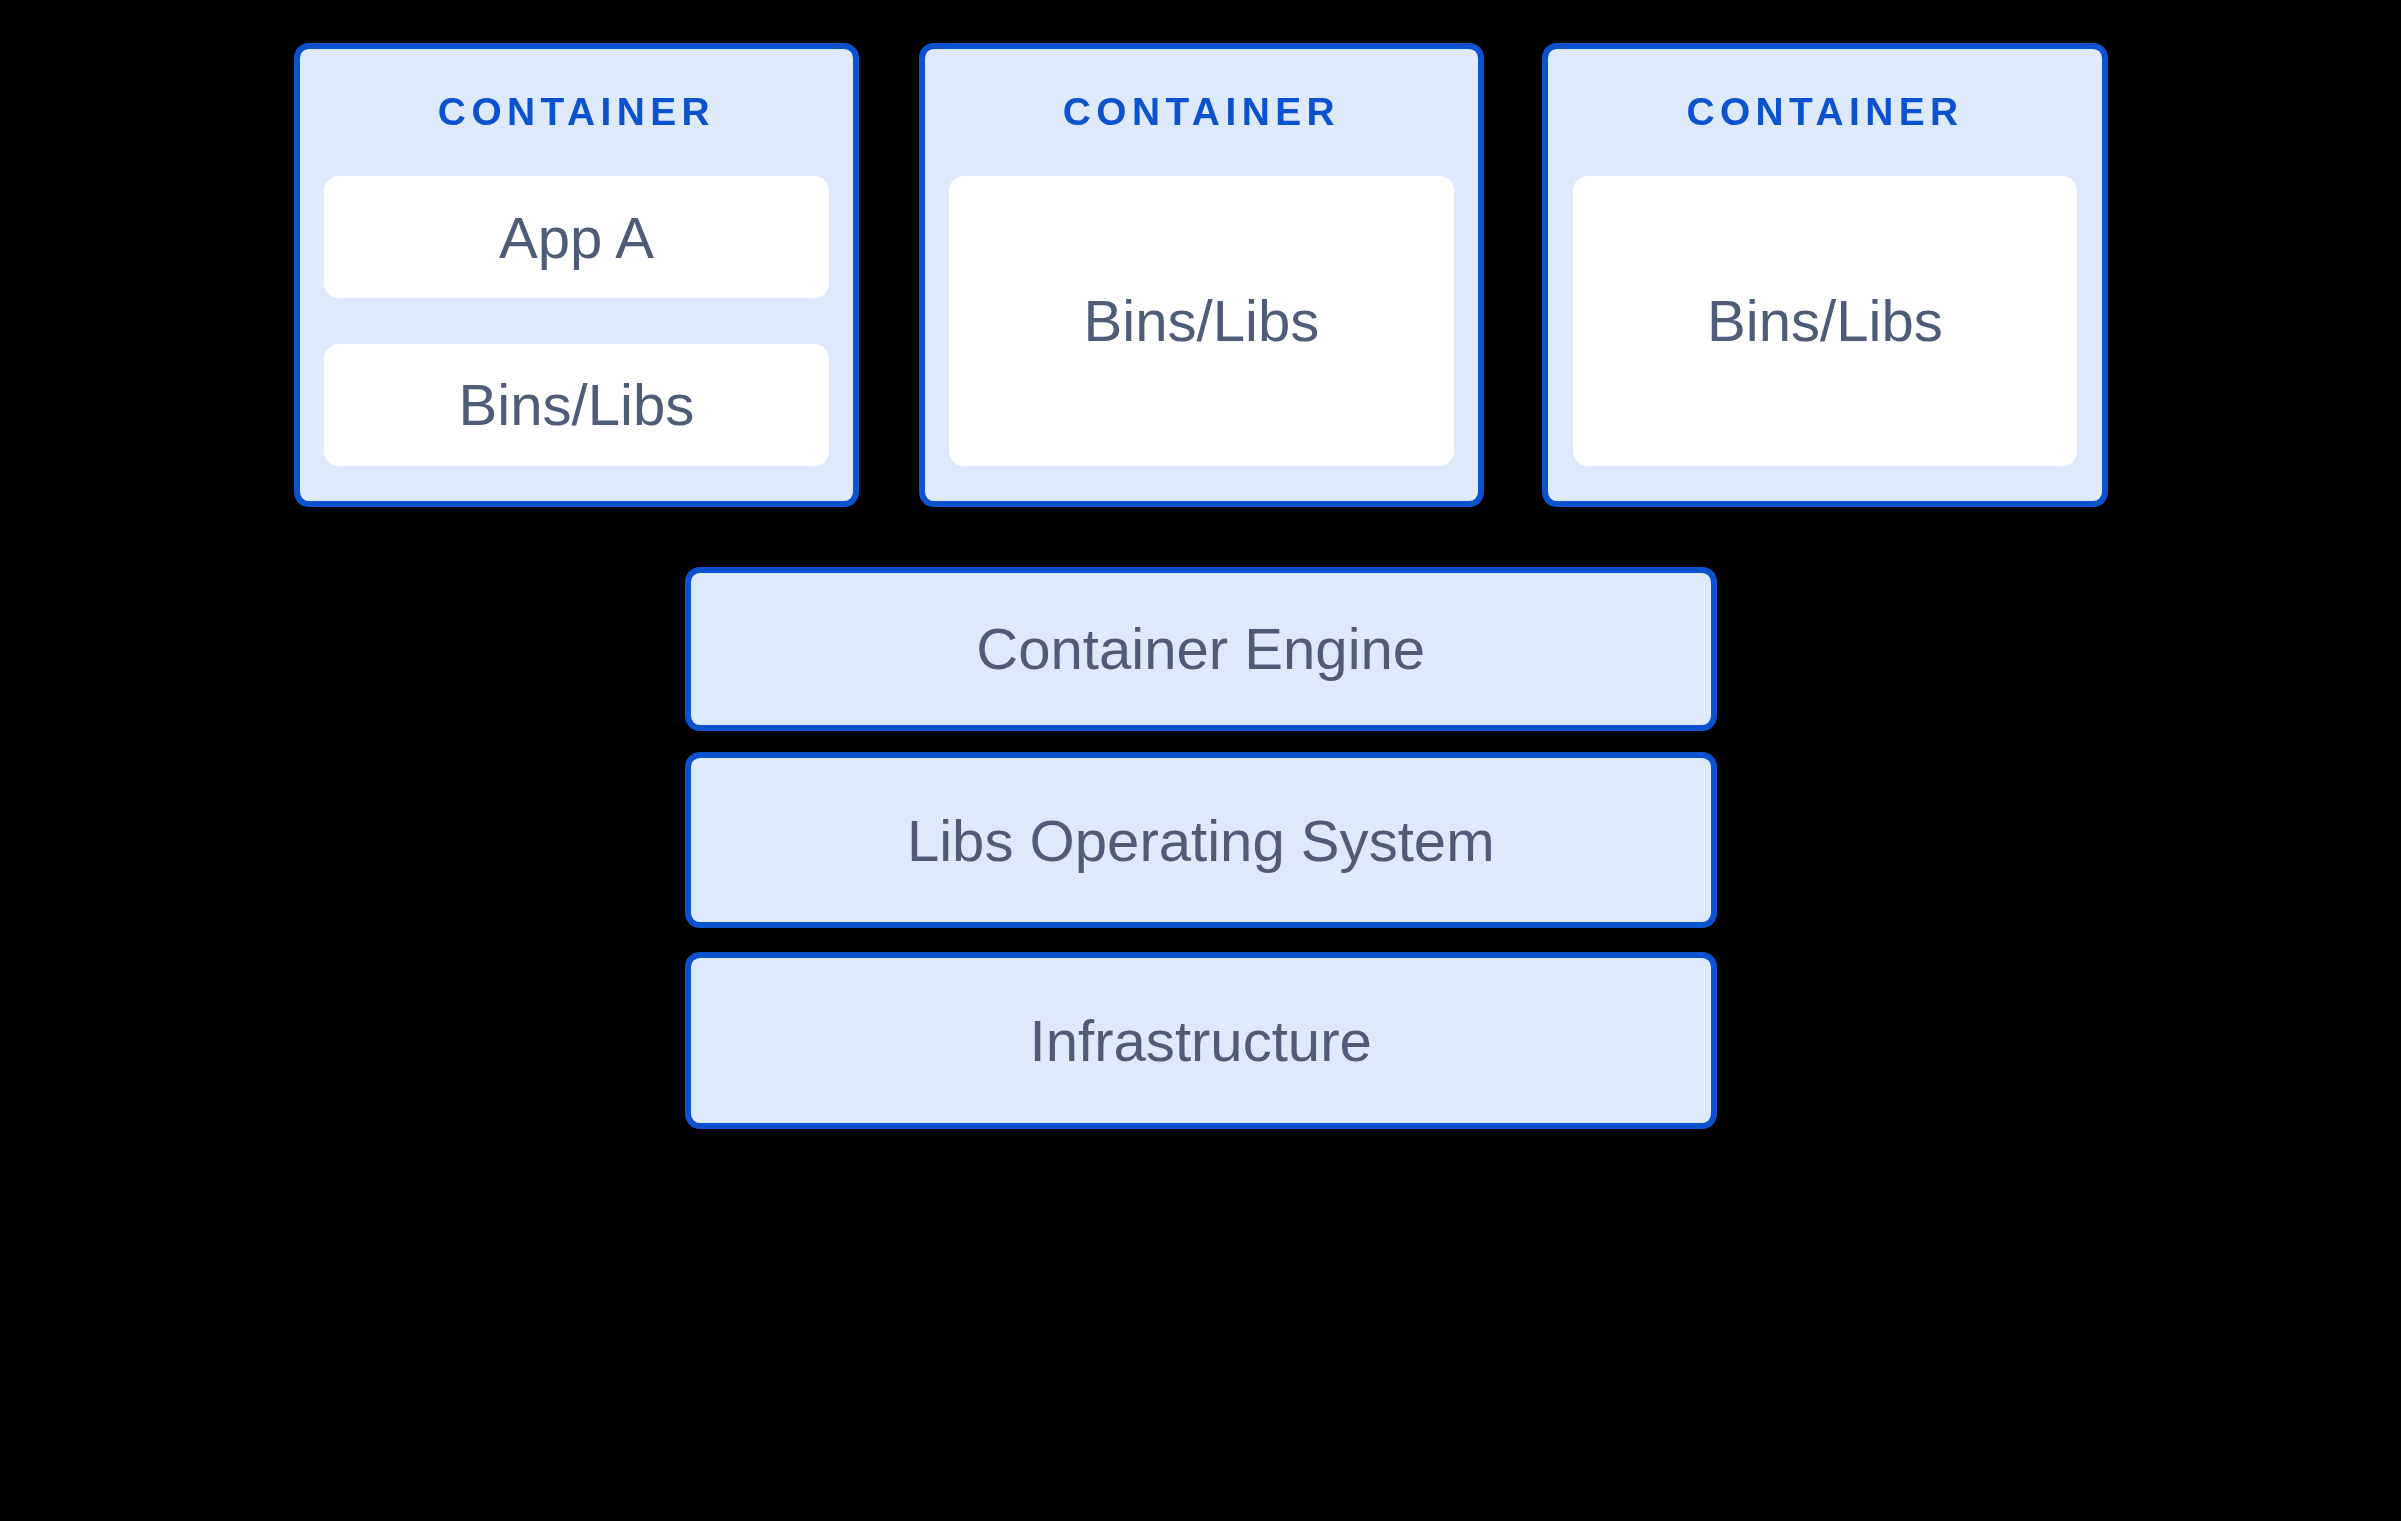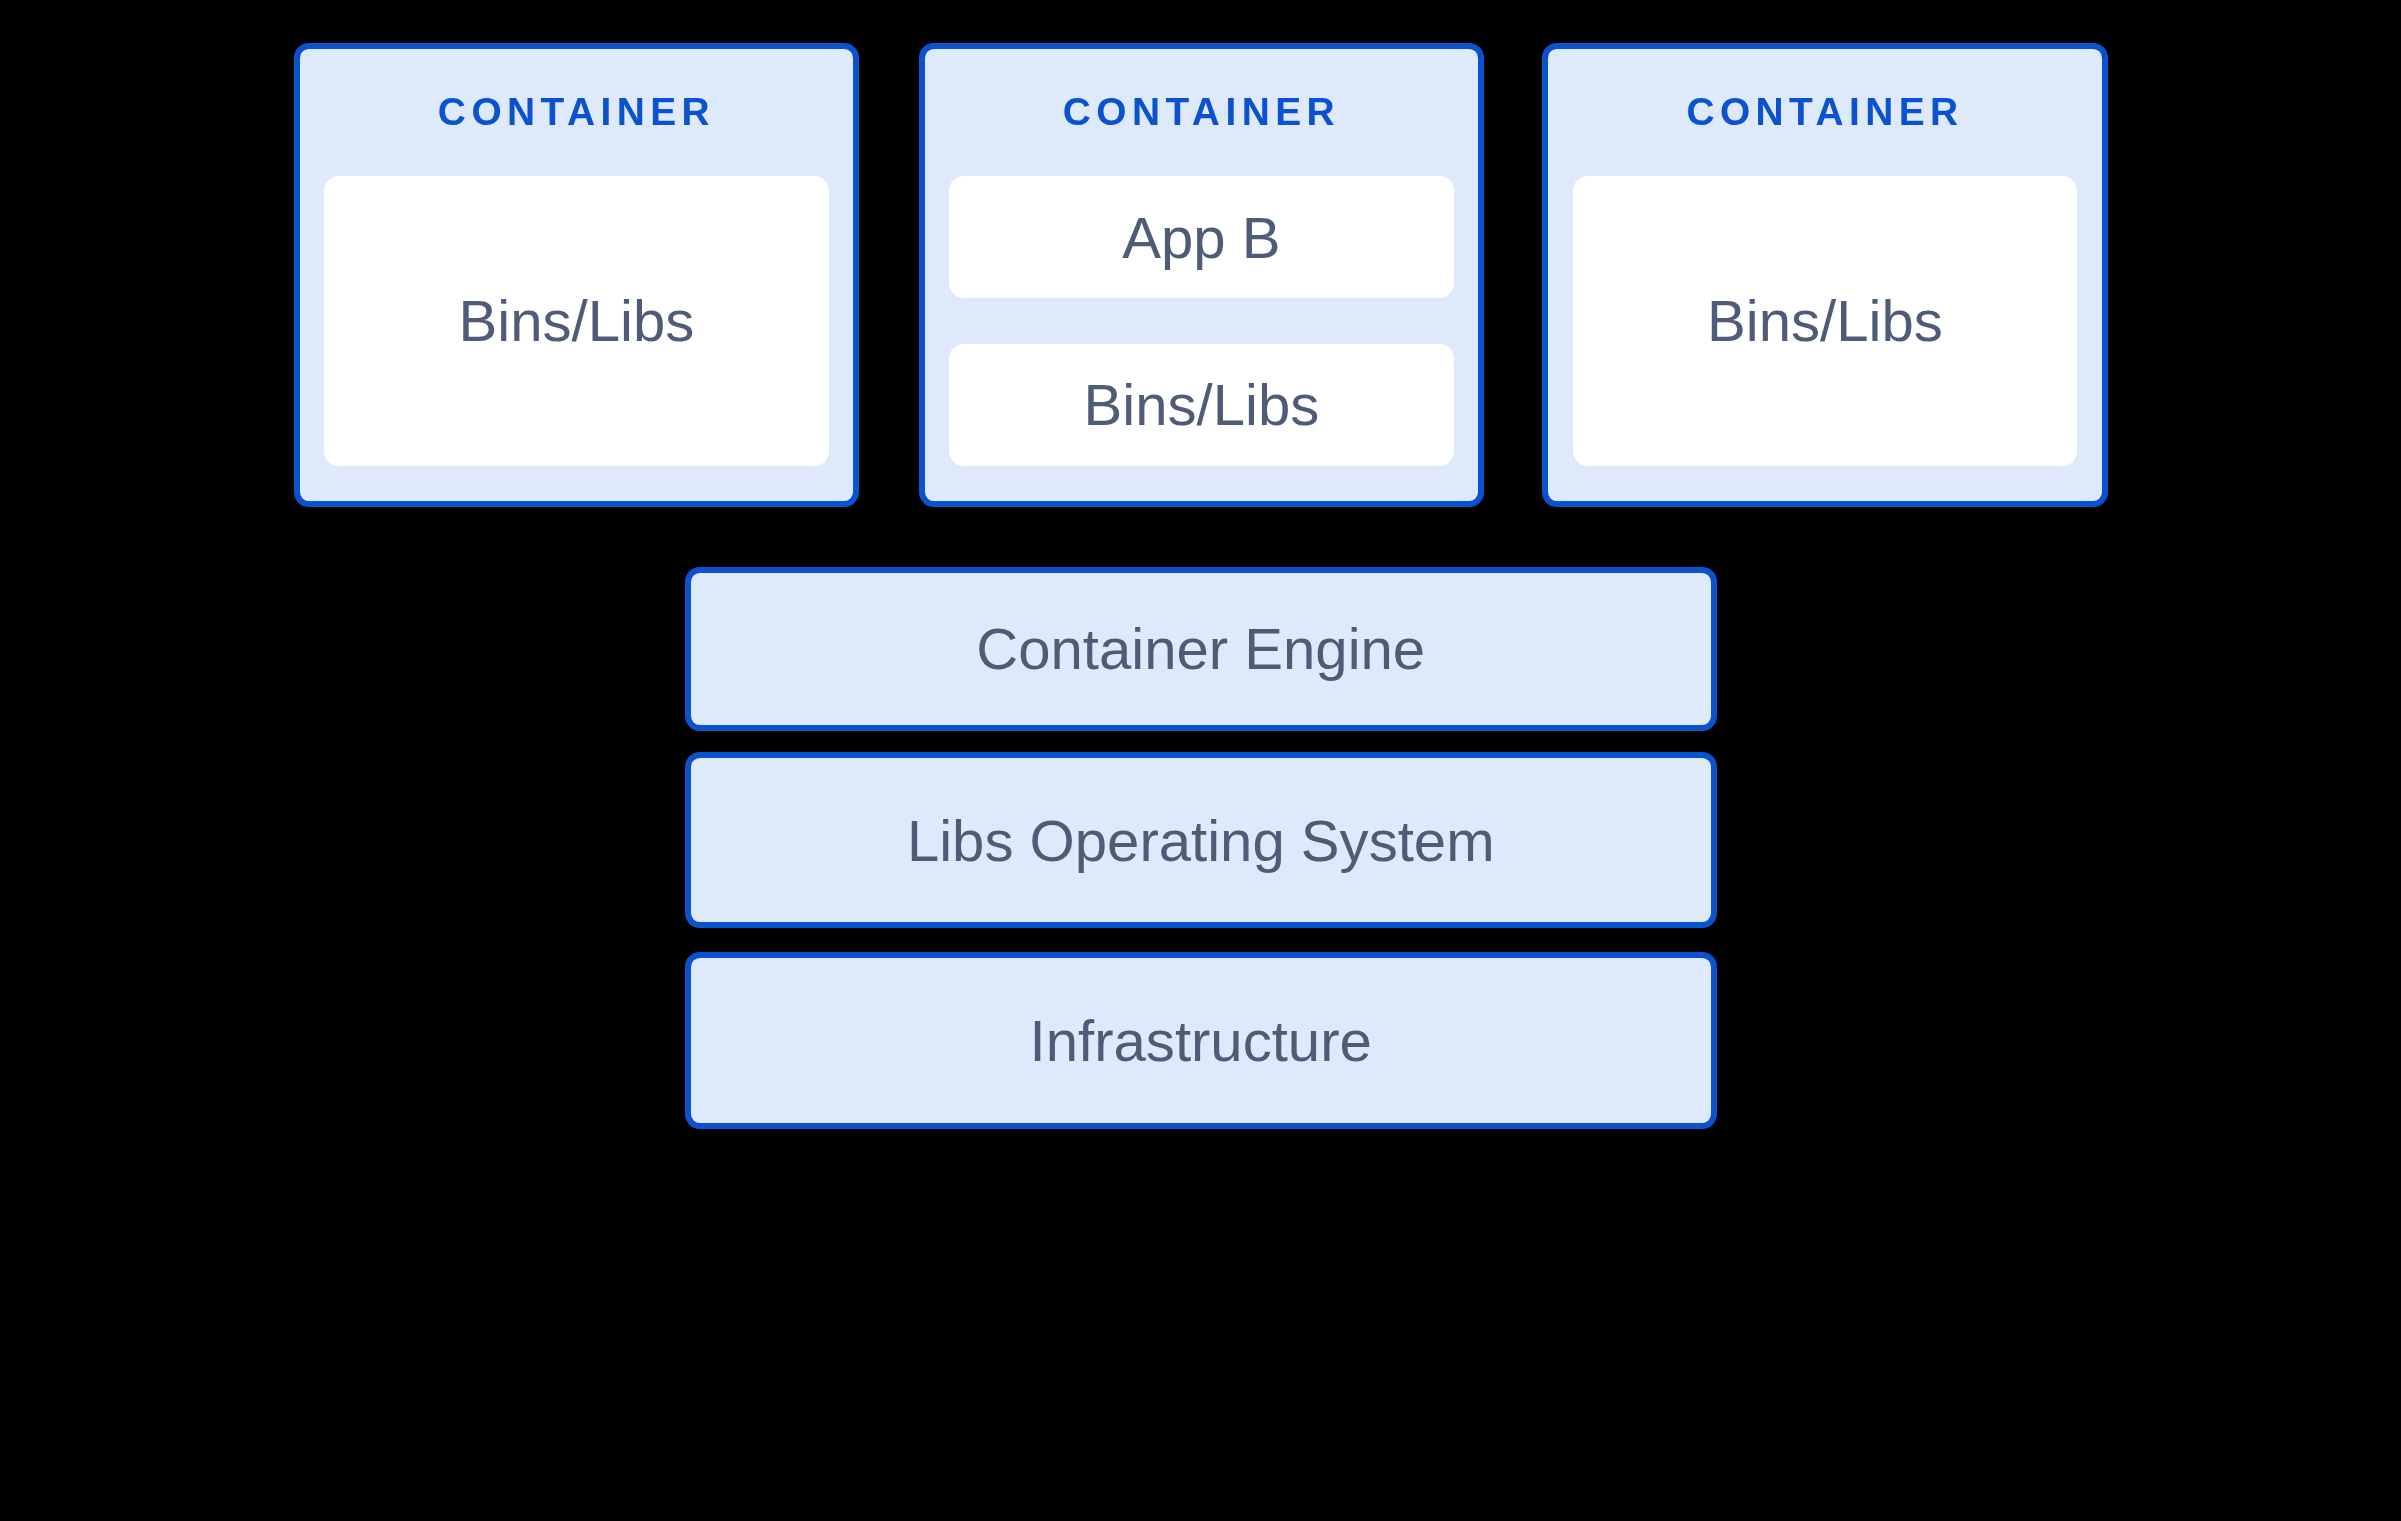"App A" div.inner-box { html: none -> <div>App A</div> }
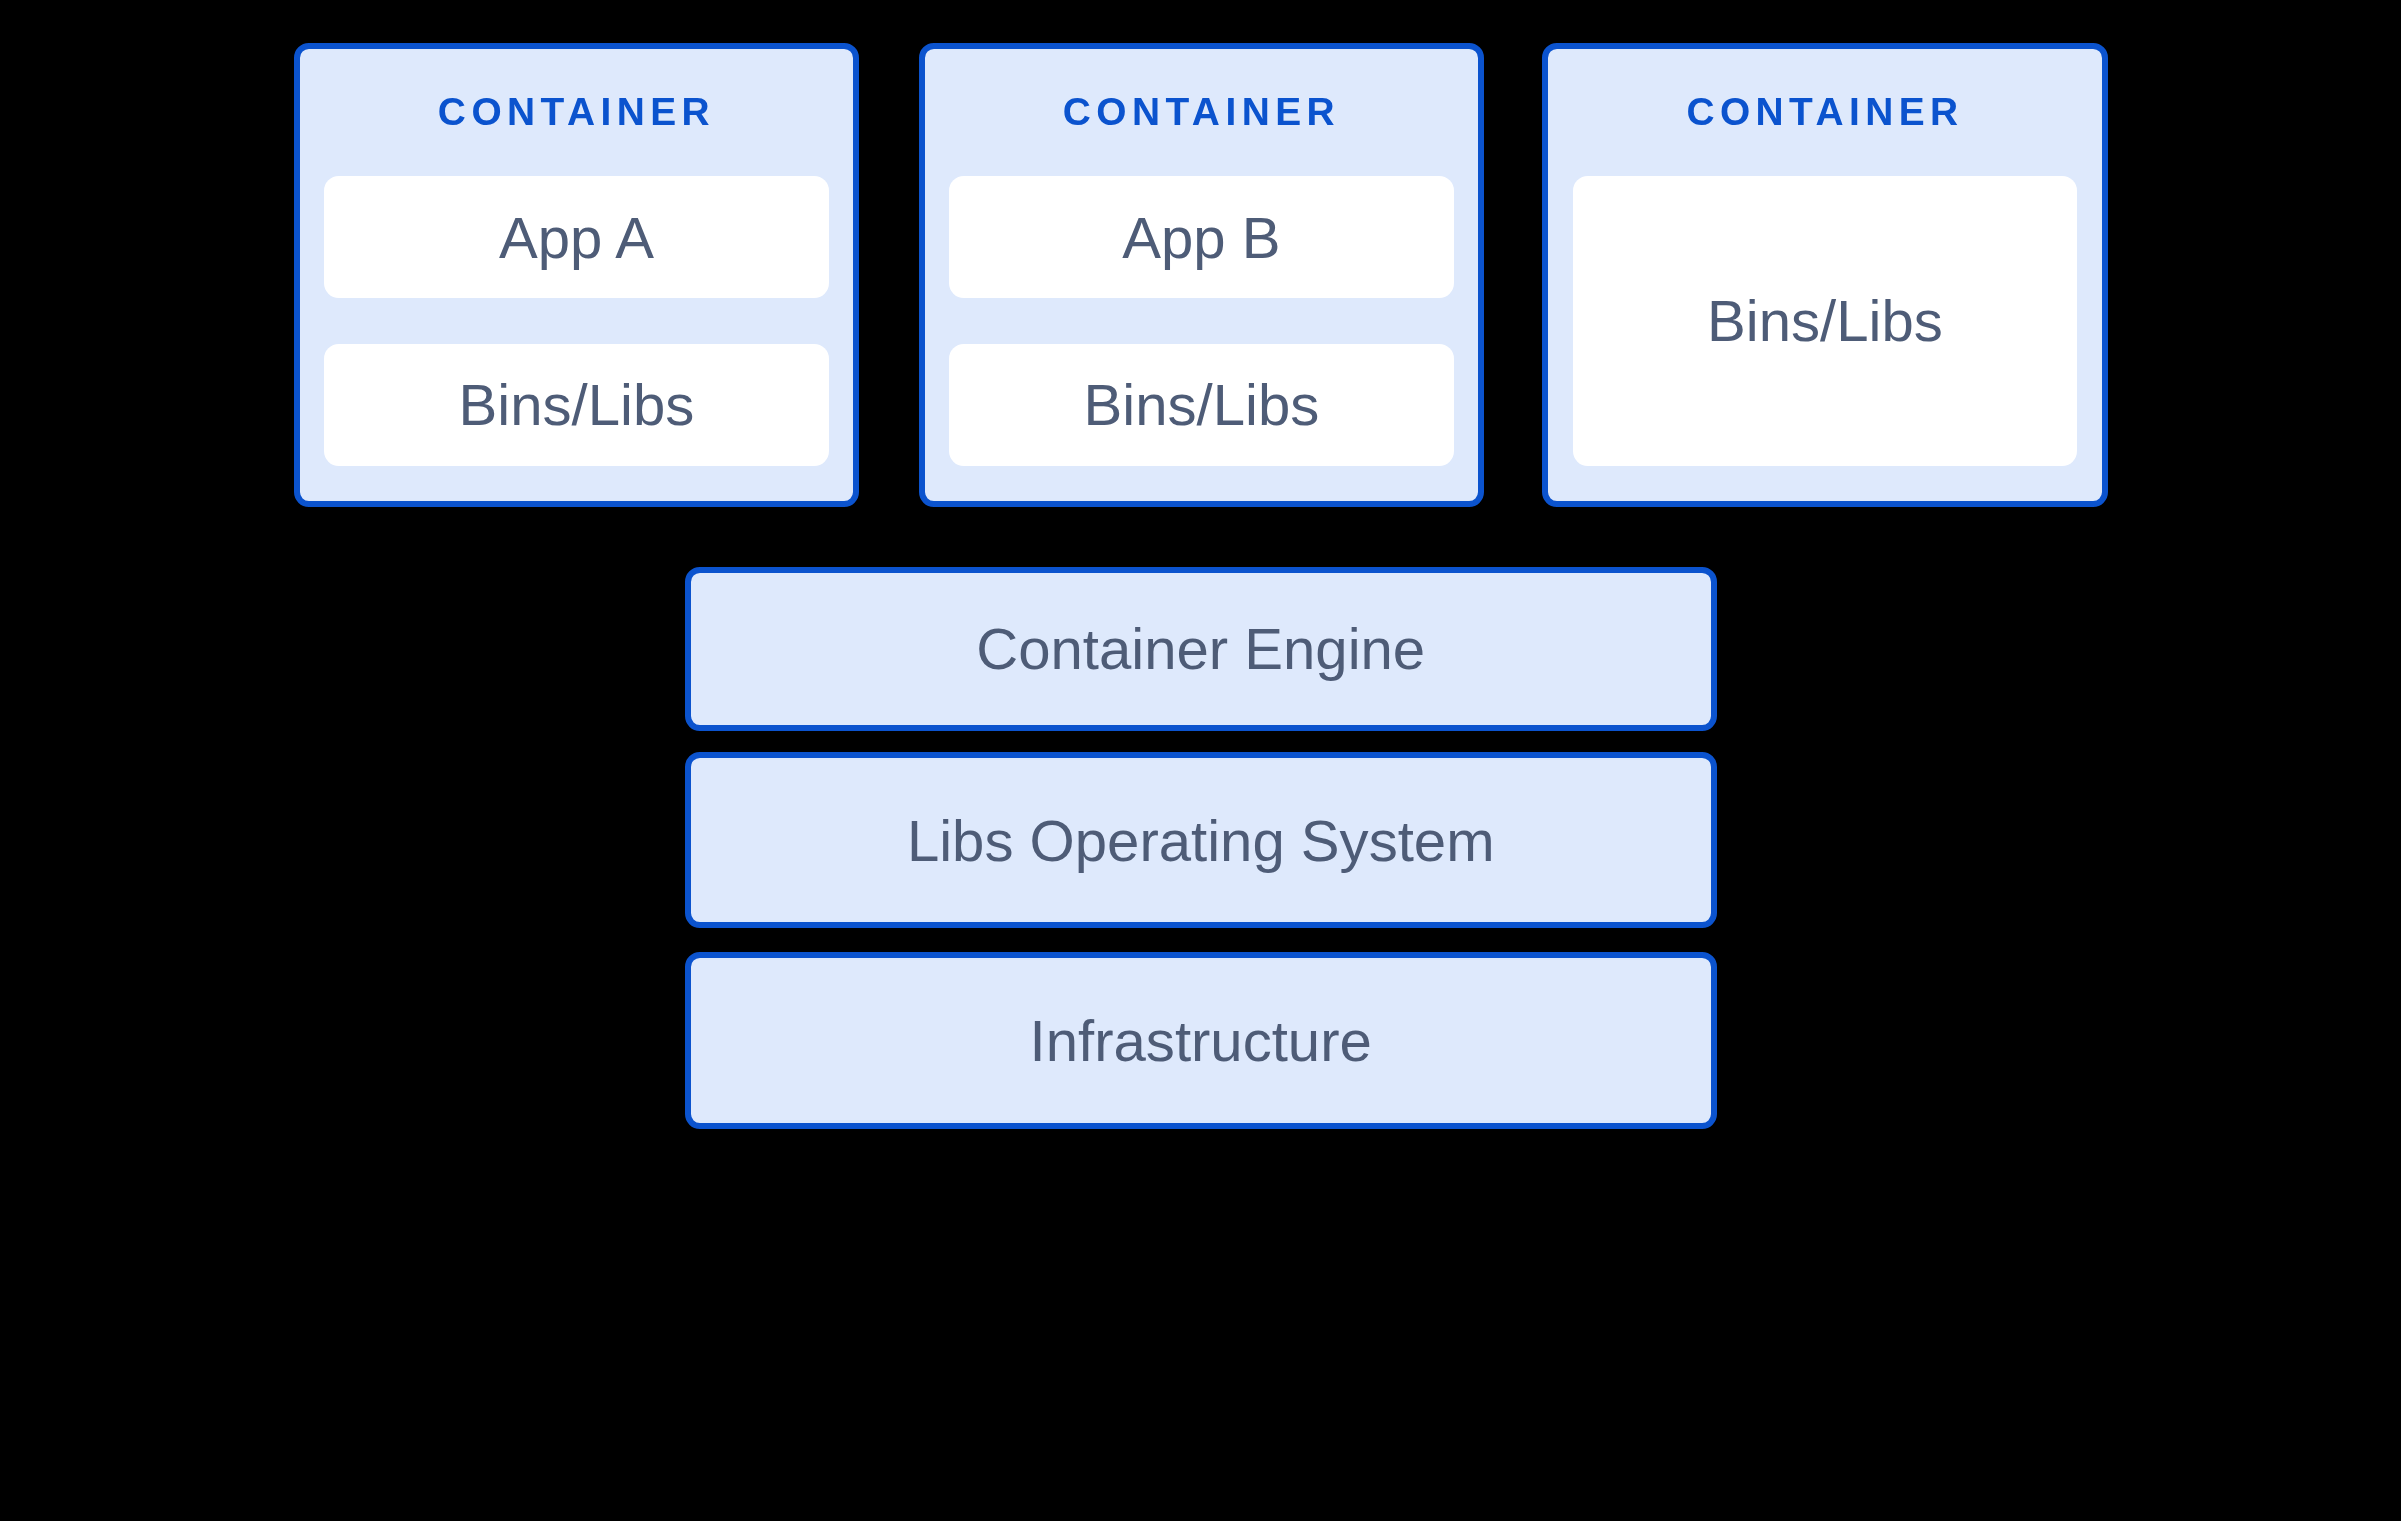"App B" div.inner-box { html: <div>App B</div> -> none }
